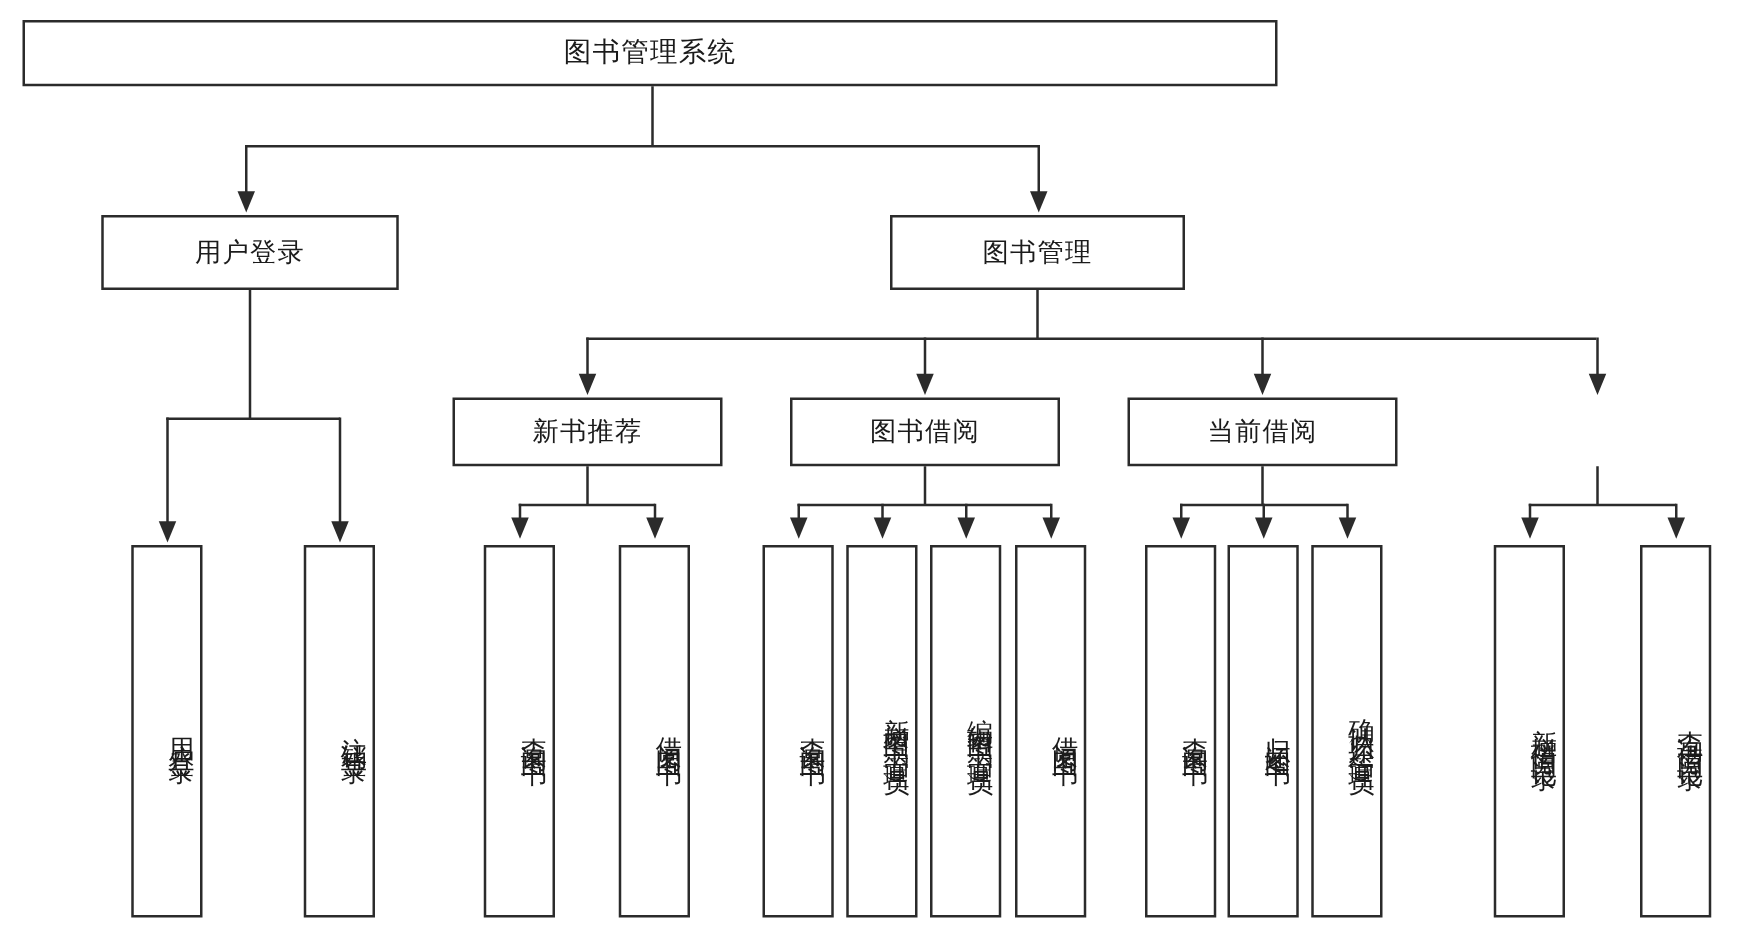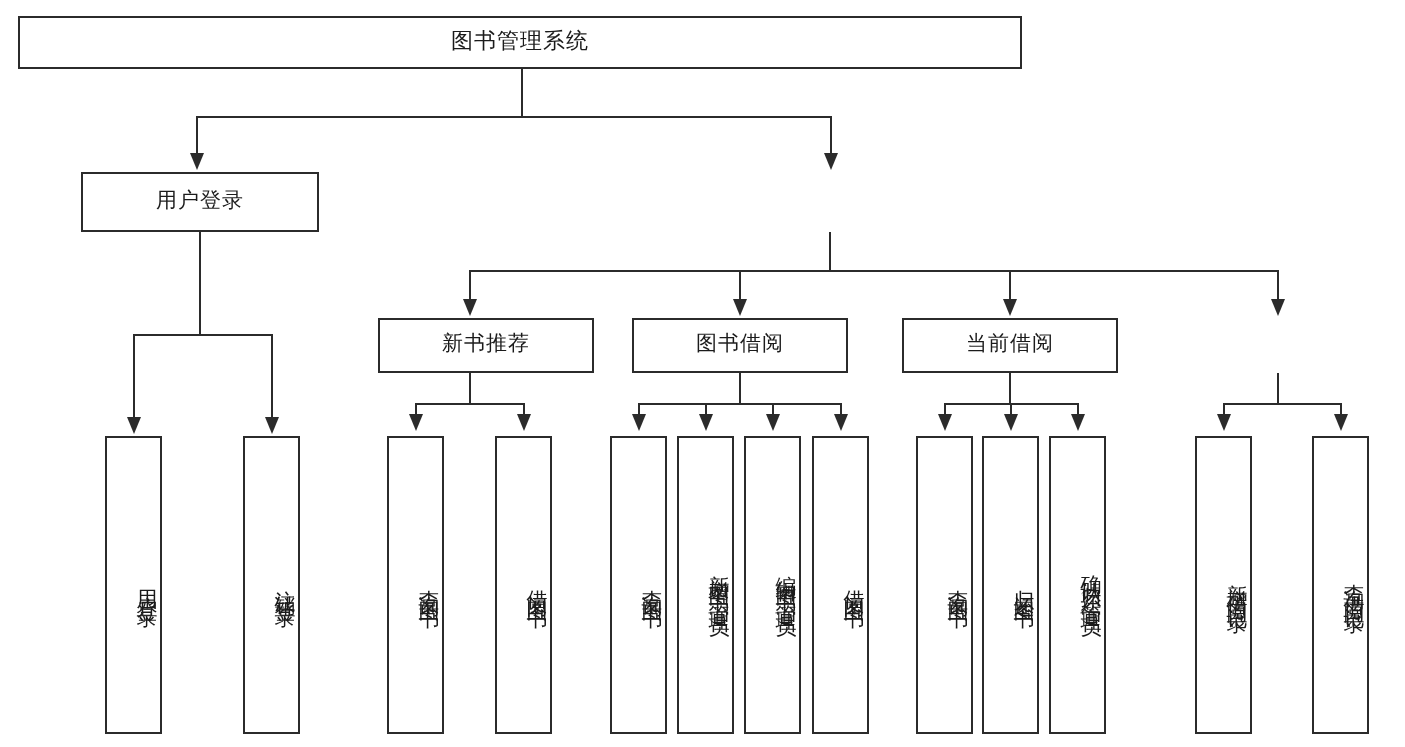"图书管理系统" .node { font-family: Liberation Mono, monospace -> none }
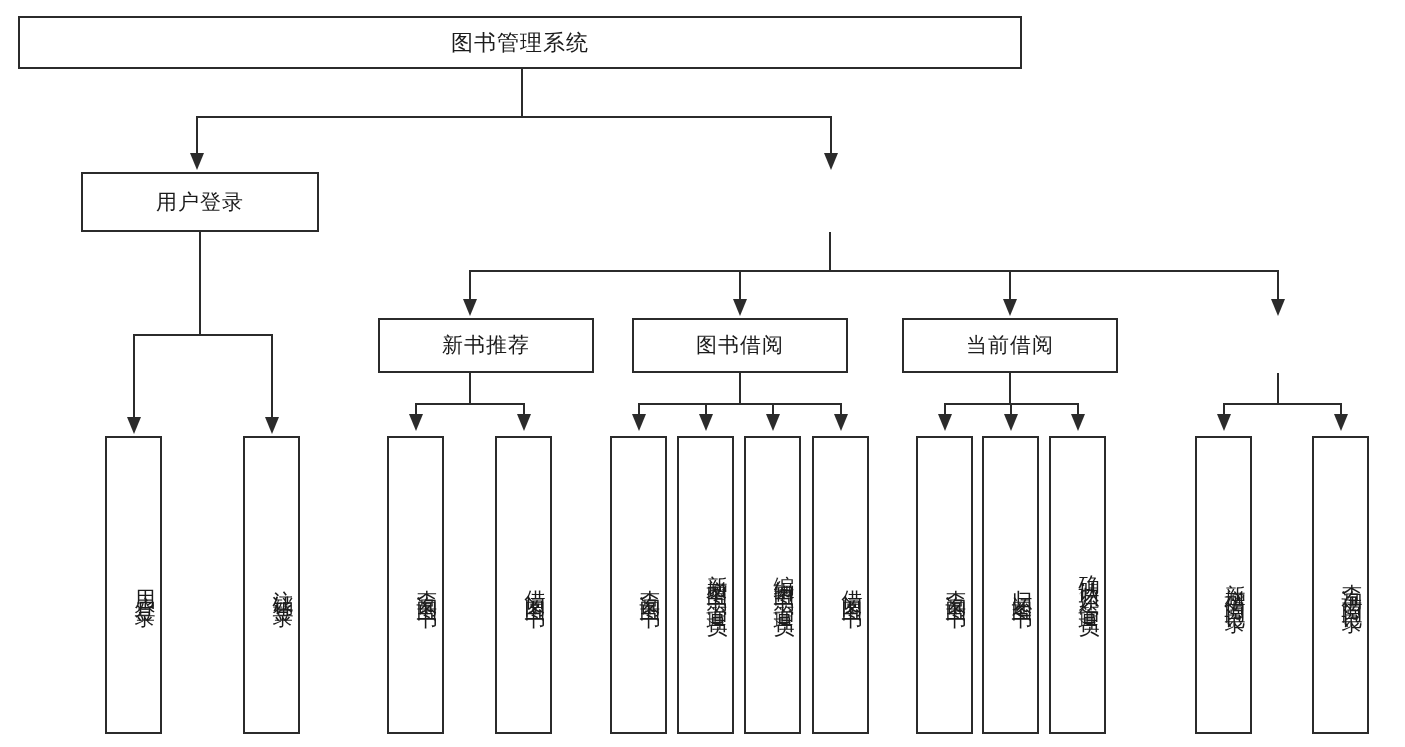"图书管理" div.node { html: none -> <div>图书管理</div> }
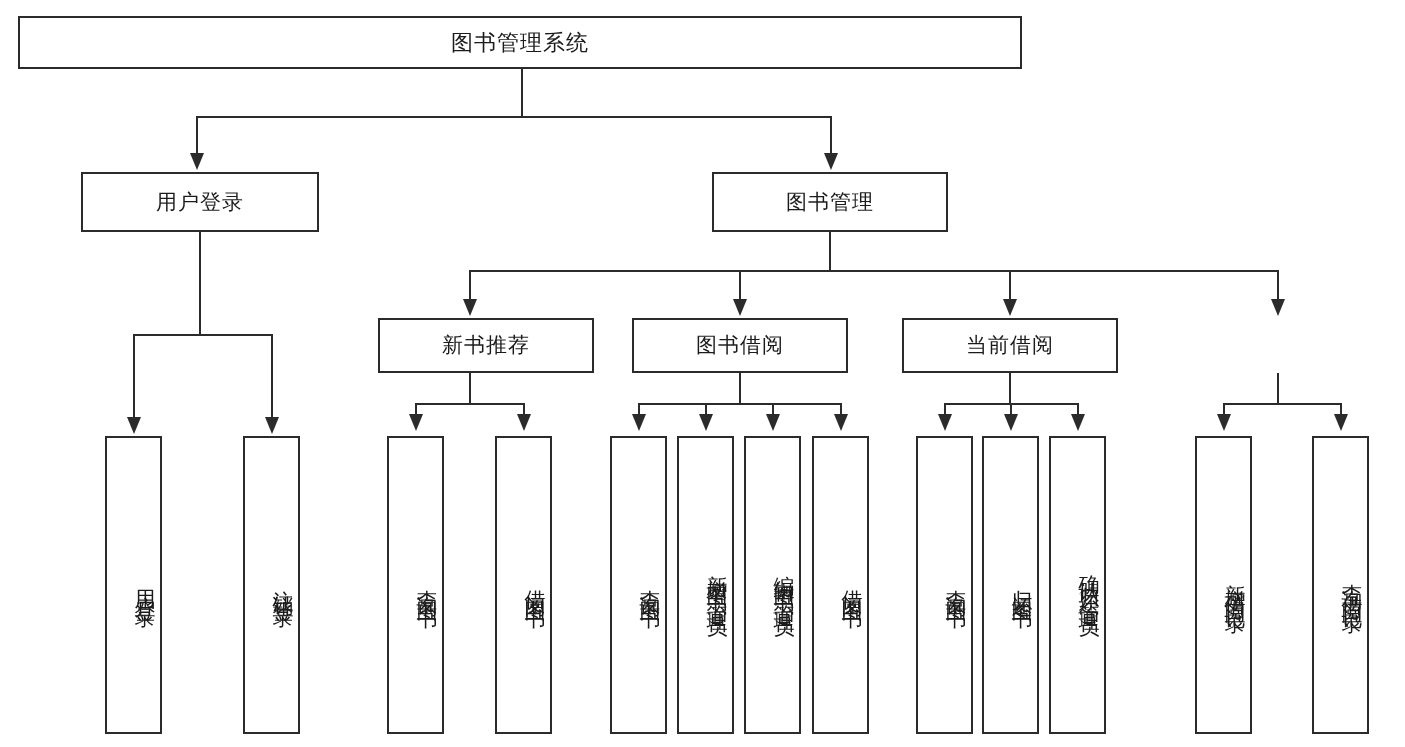"新书推荐" div.node { margin-left: 16px -> none }
